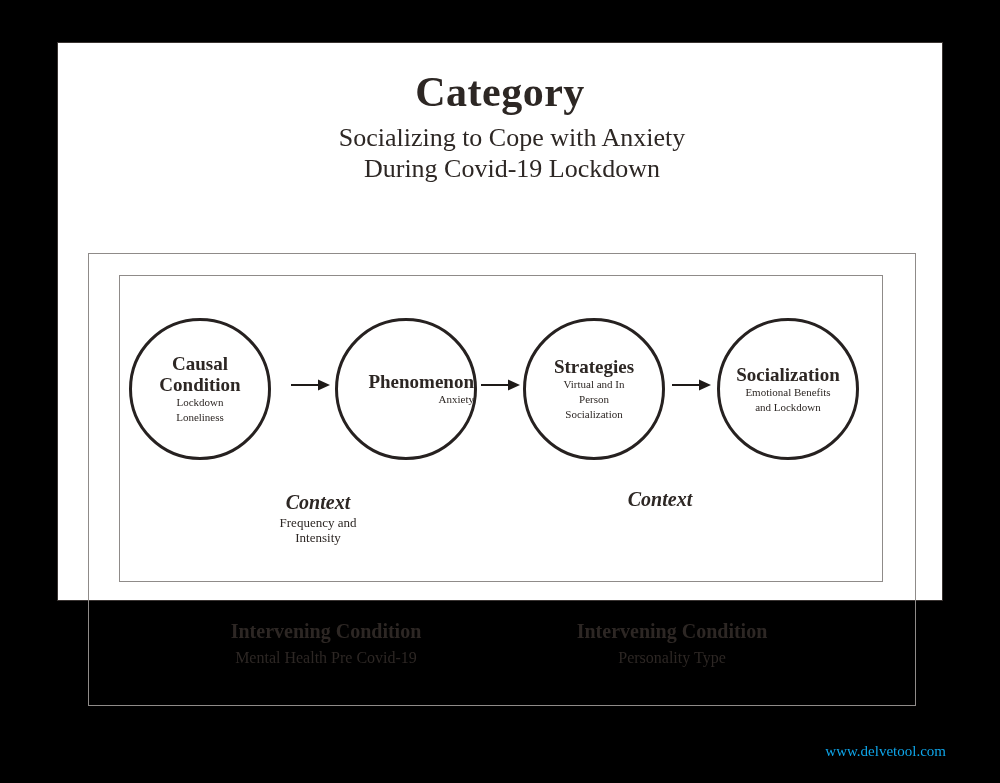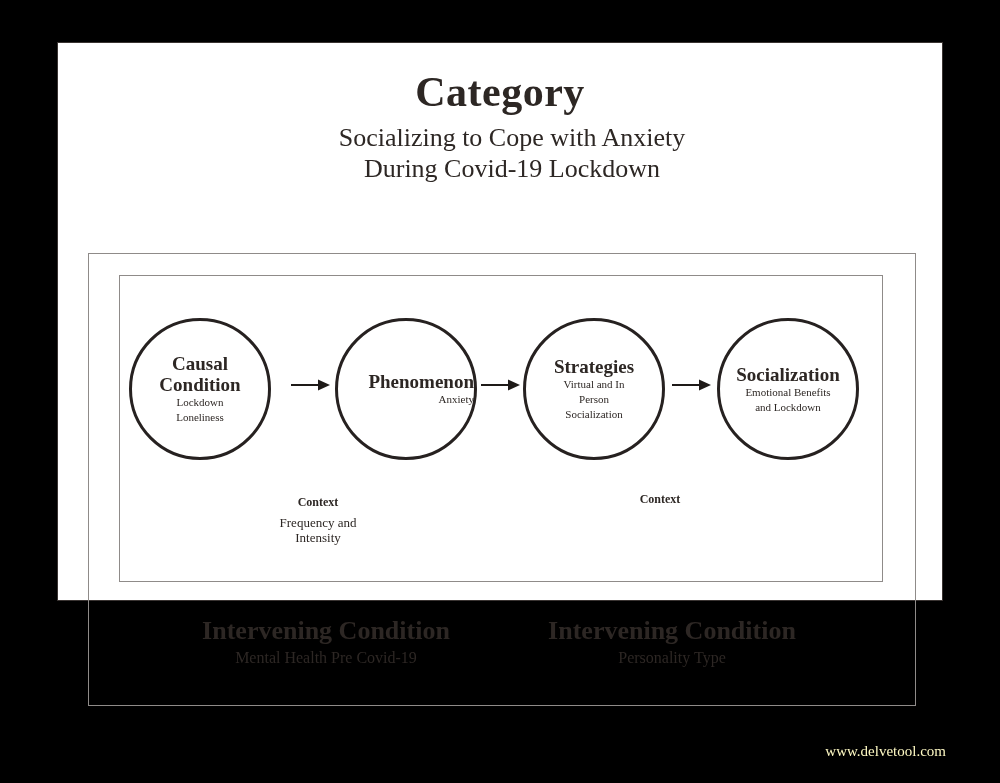"Context" .context-label { font-size: 12px -> 20px; font-style: none -> italic }
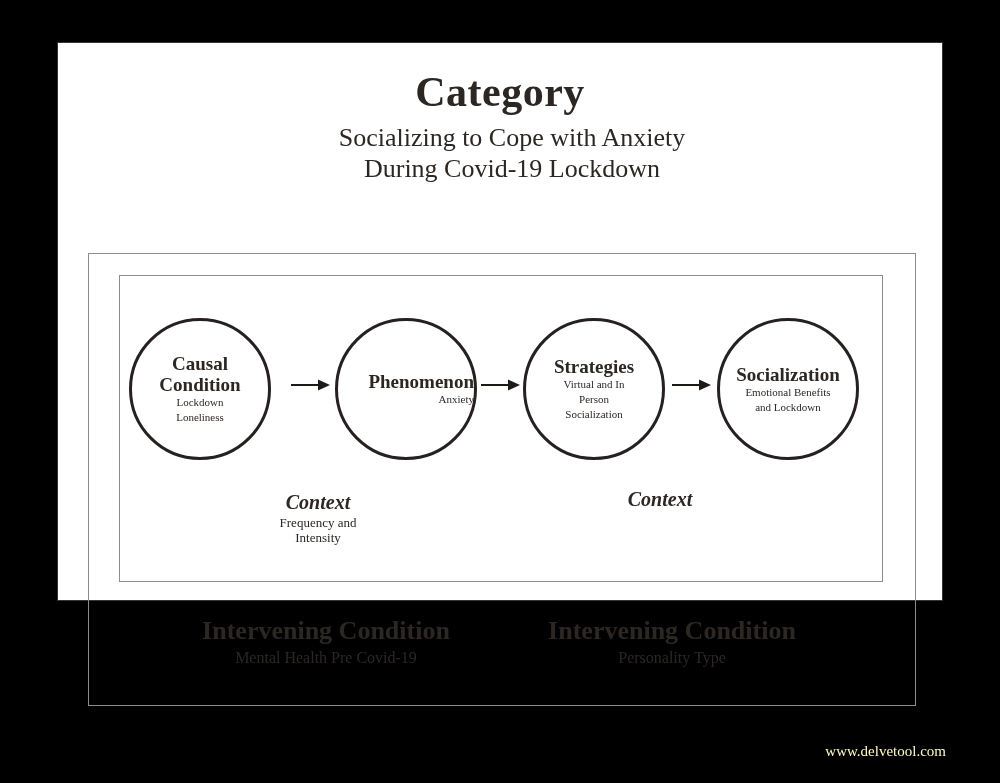"Intervening Condition" .intervening-label { font-size: 26px -> 20px }
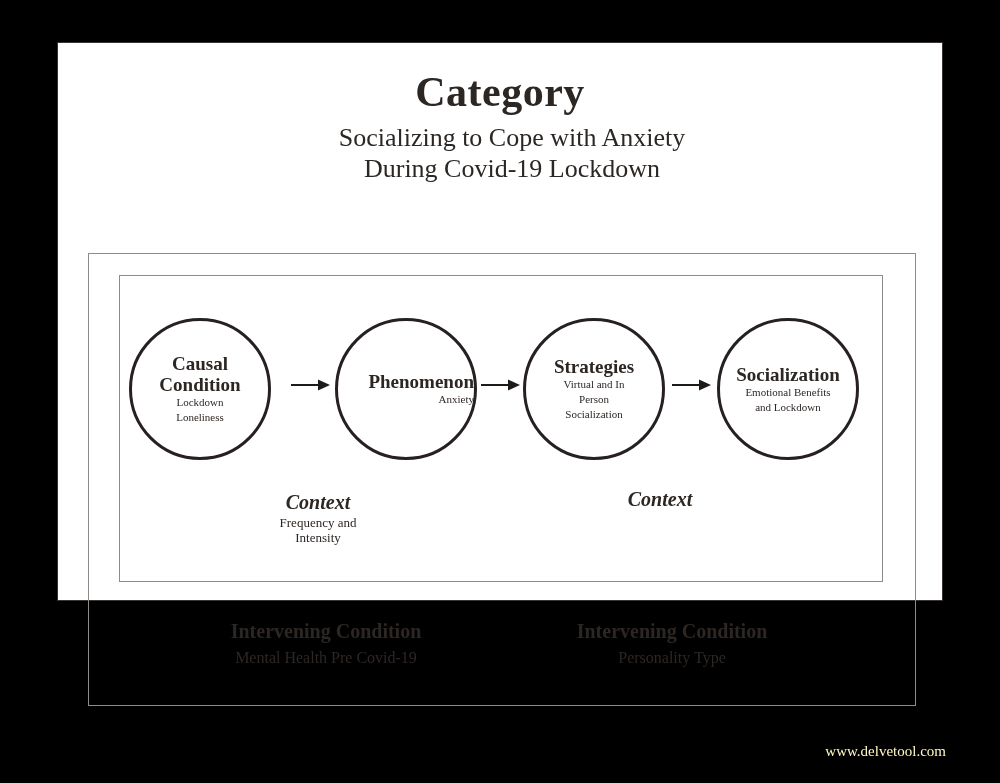"www.delvetool.com" .watermark { color: #fef9c3 -> #0ea5e9 }
